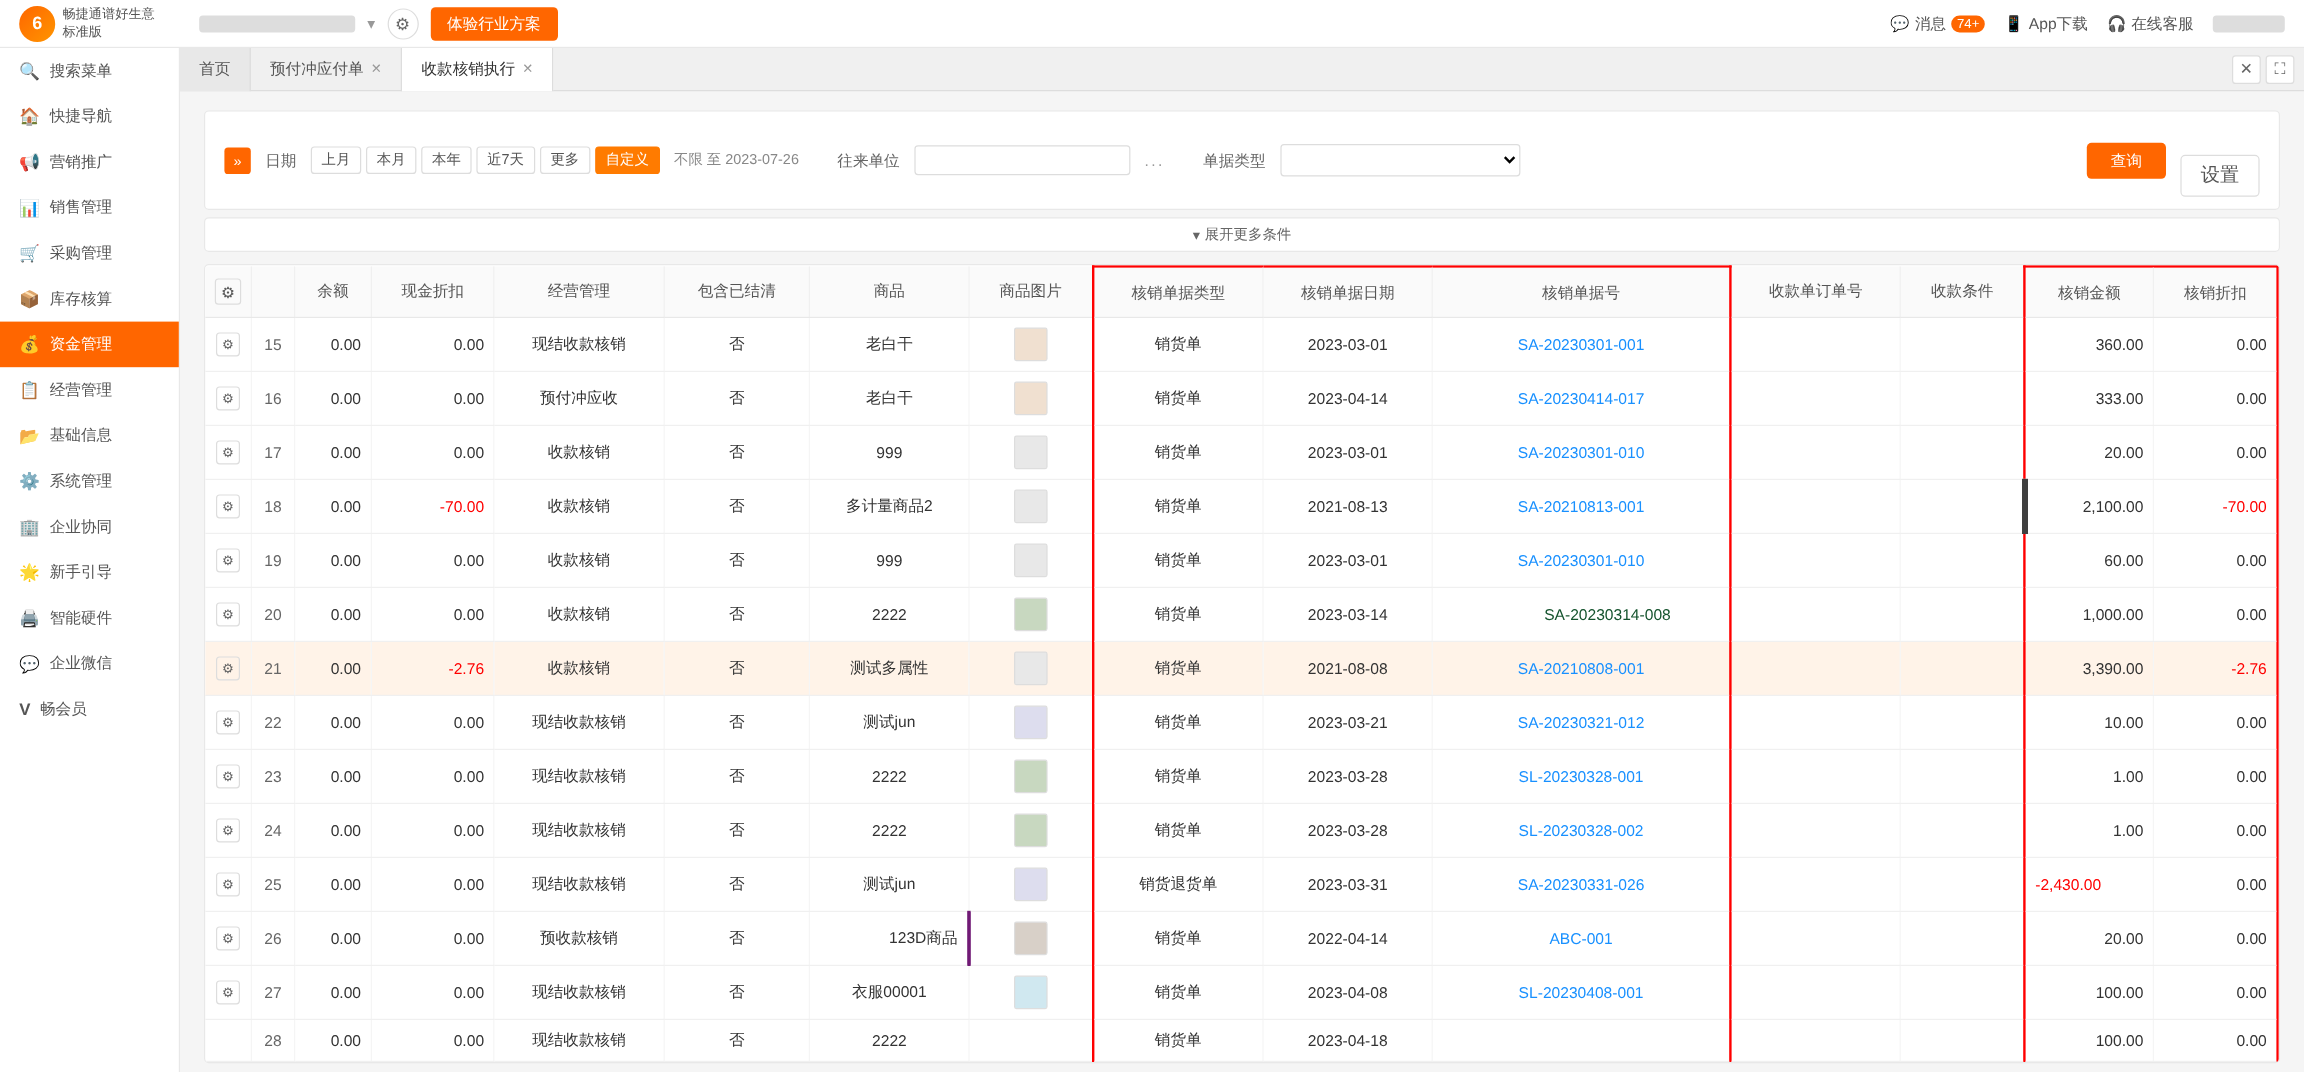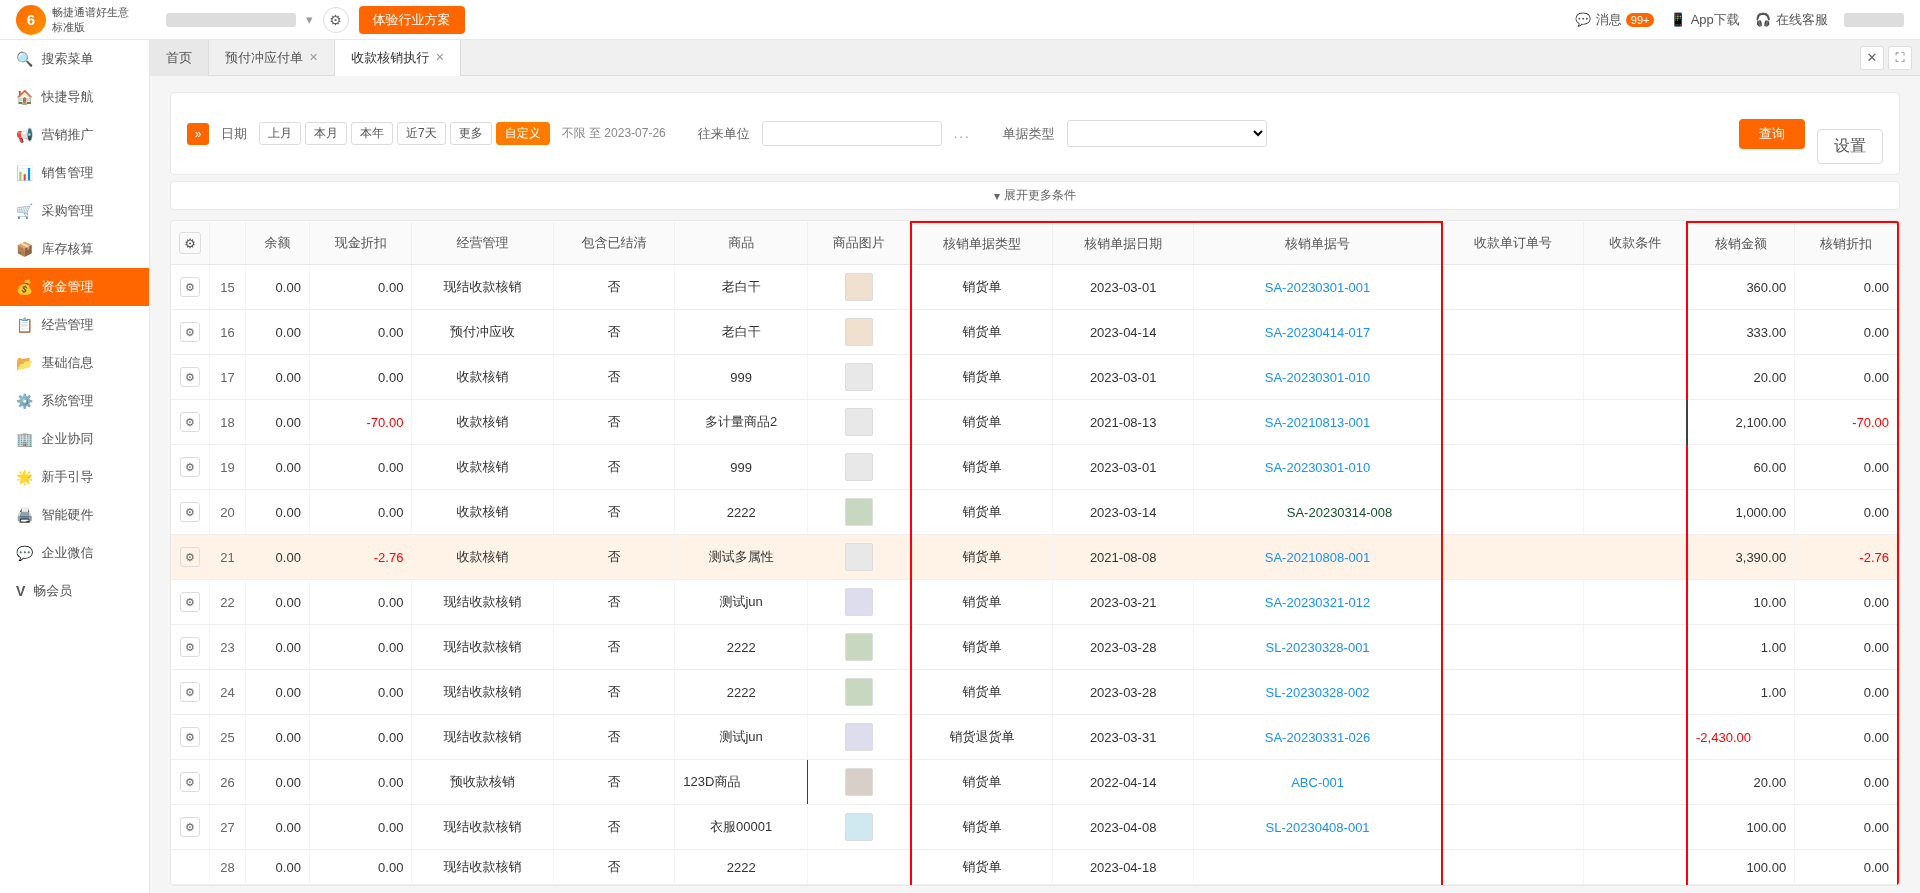"99+" span { text: 99+ -> 74+ }
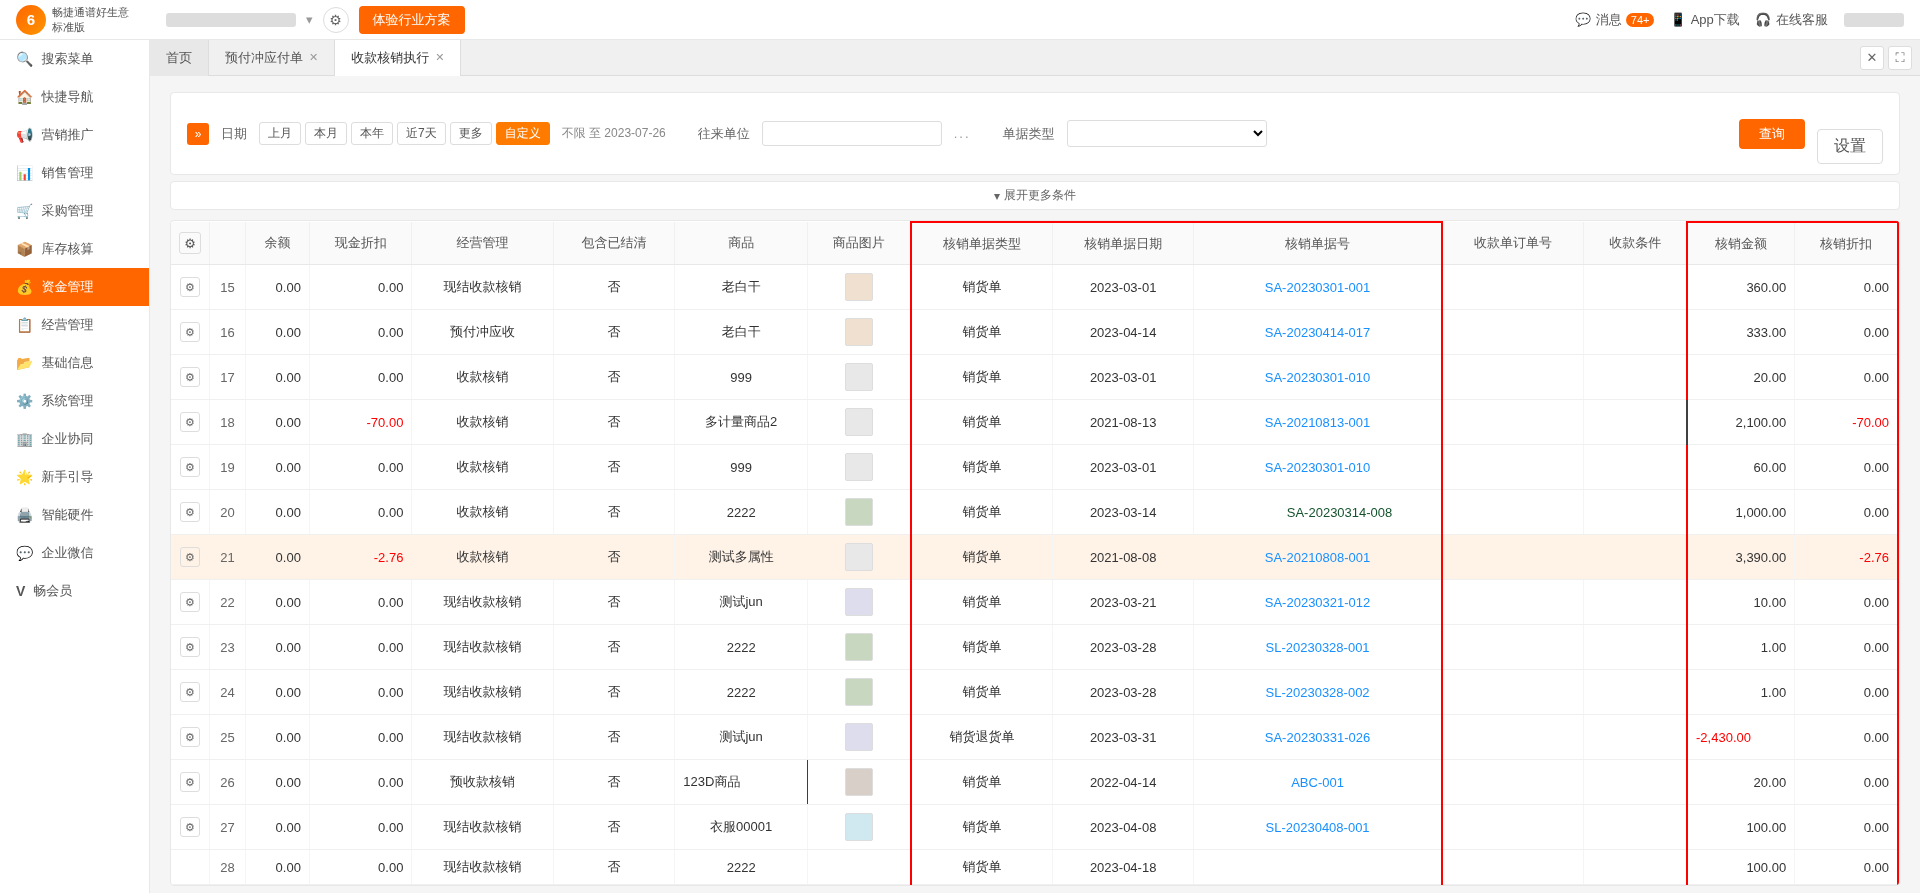"2,100.00" td { border-left: 2px solid #404040 -> 5px solid #404040 }
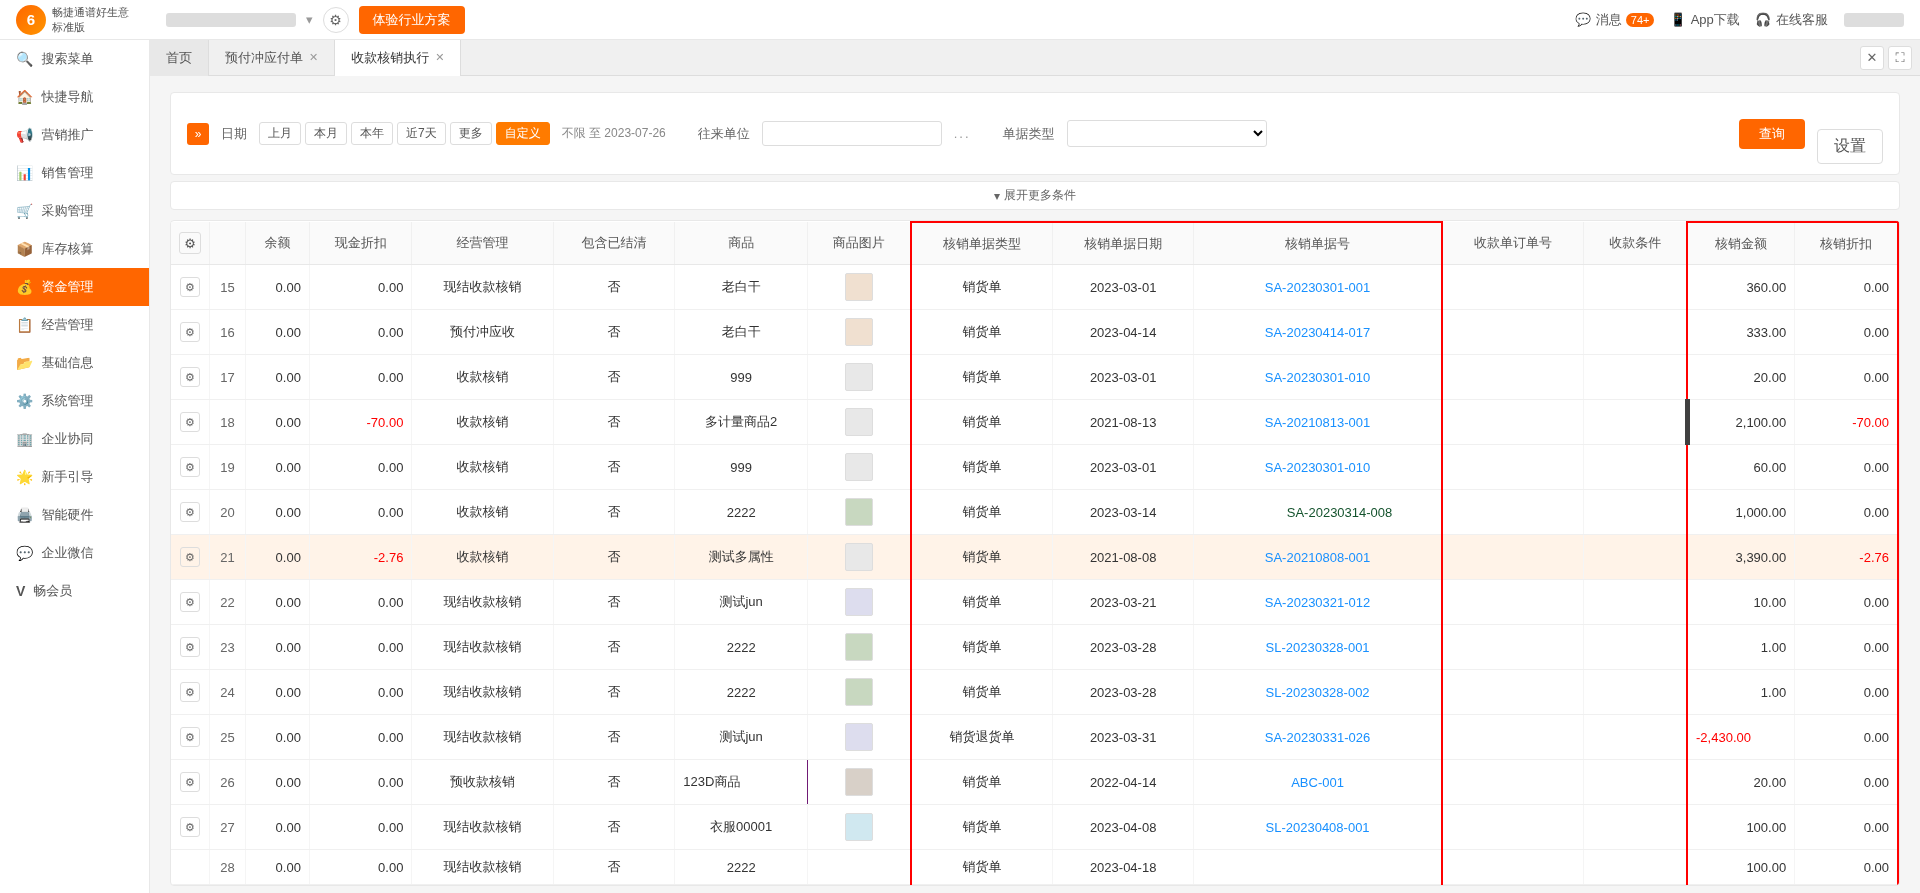"123D商品" td { border-right: 1px solid #701a75 -> 3px solid #701a75; text-align: left -> right }
